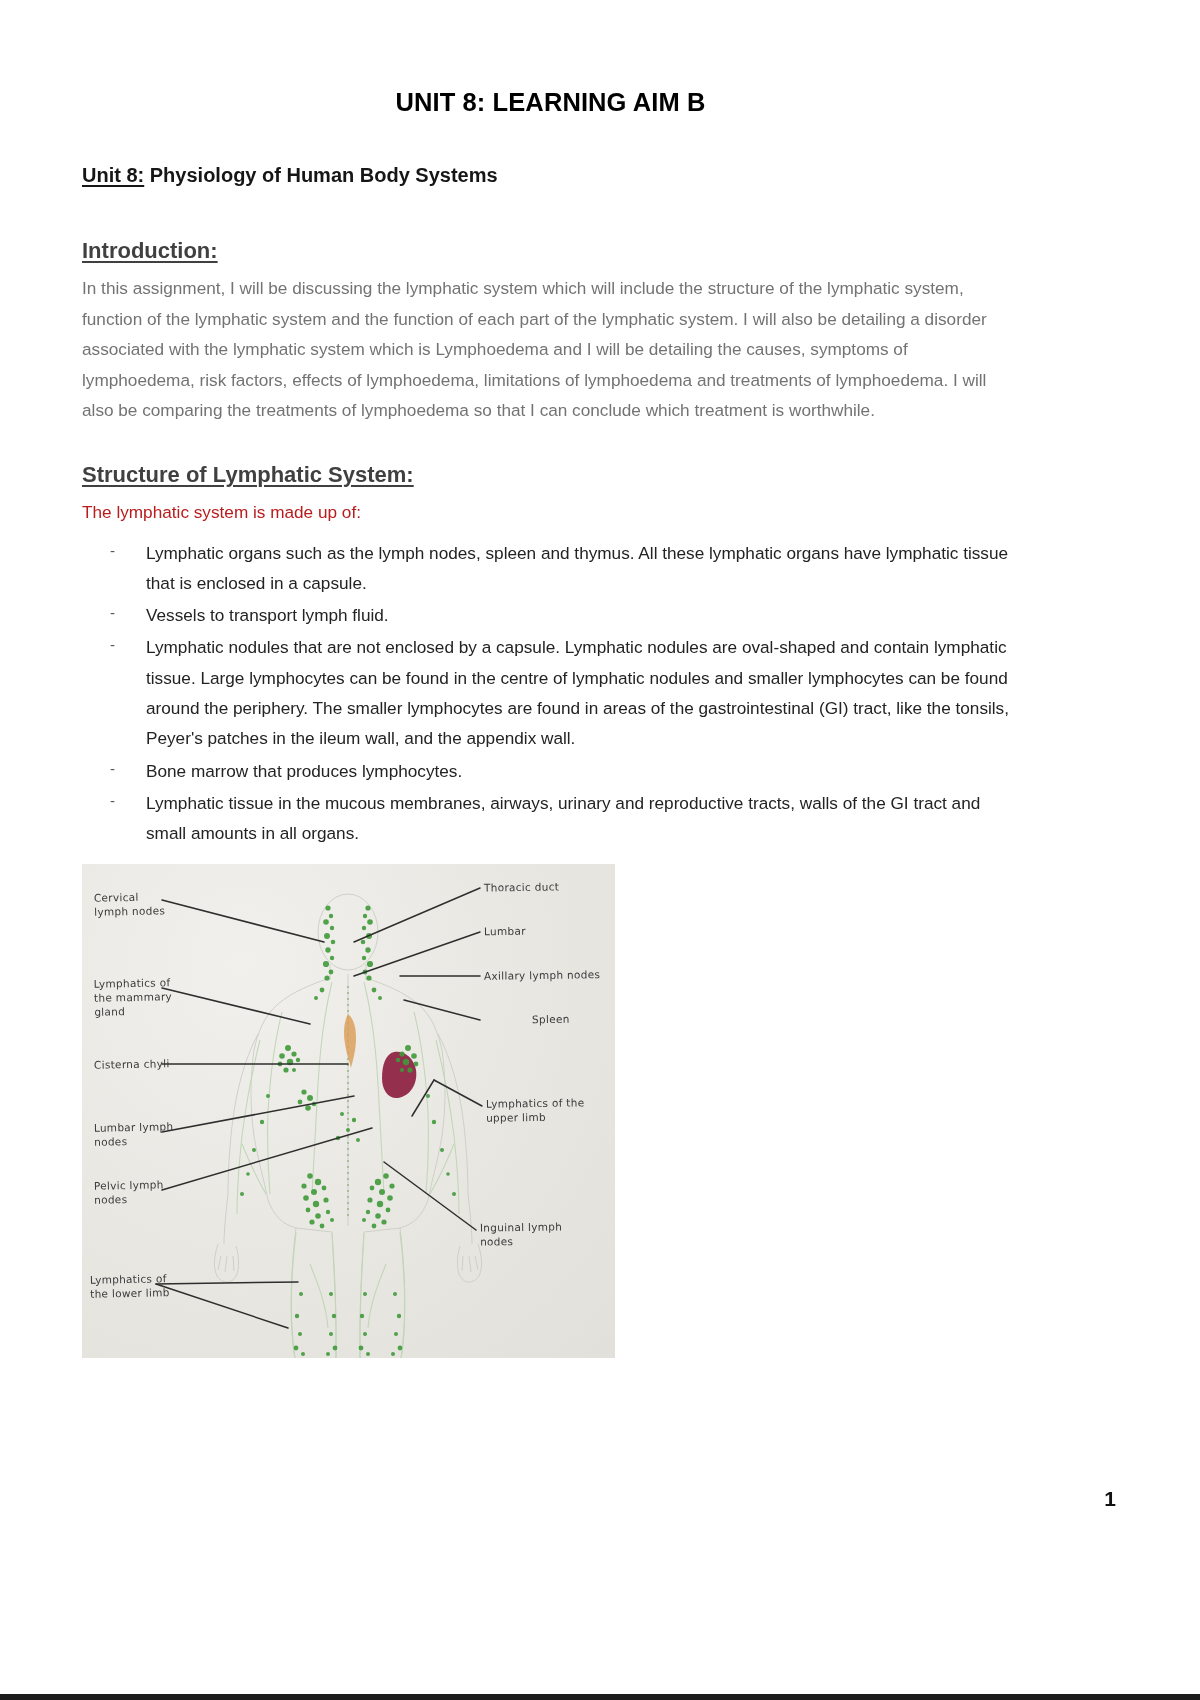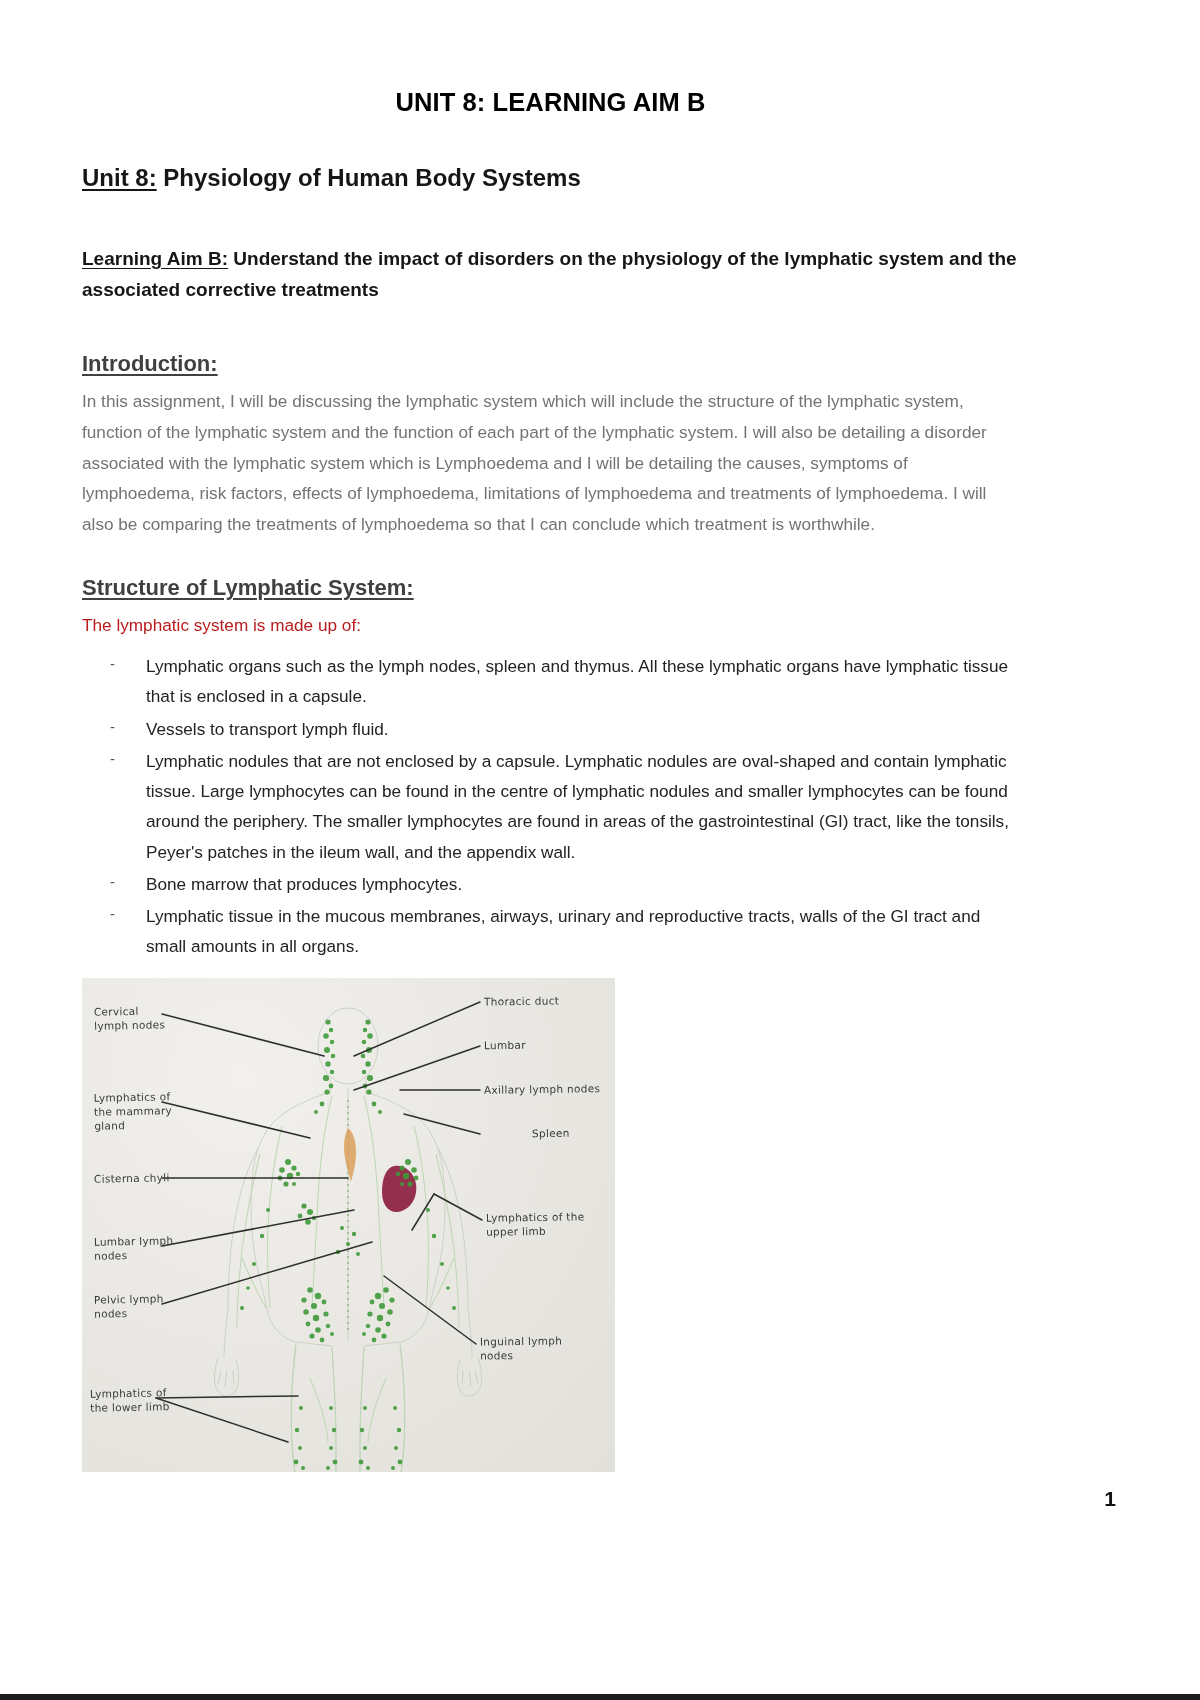"Unit 8: Physiology of Human" .lead-line { font-size: 24px -> 20px }
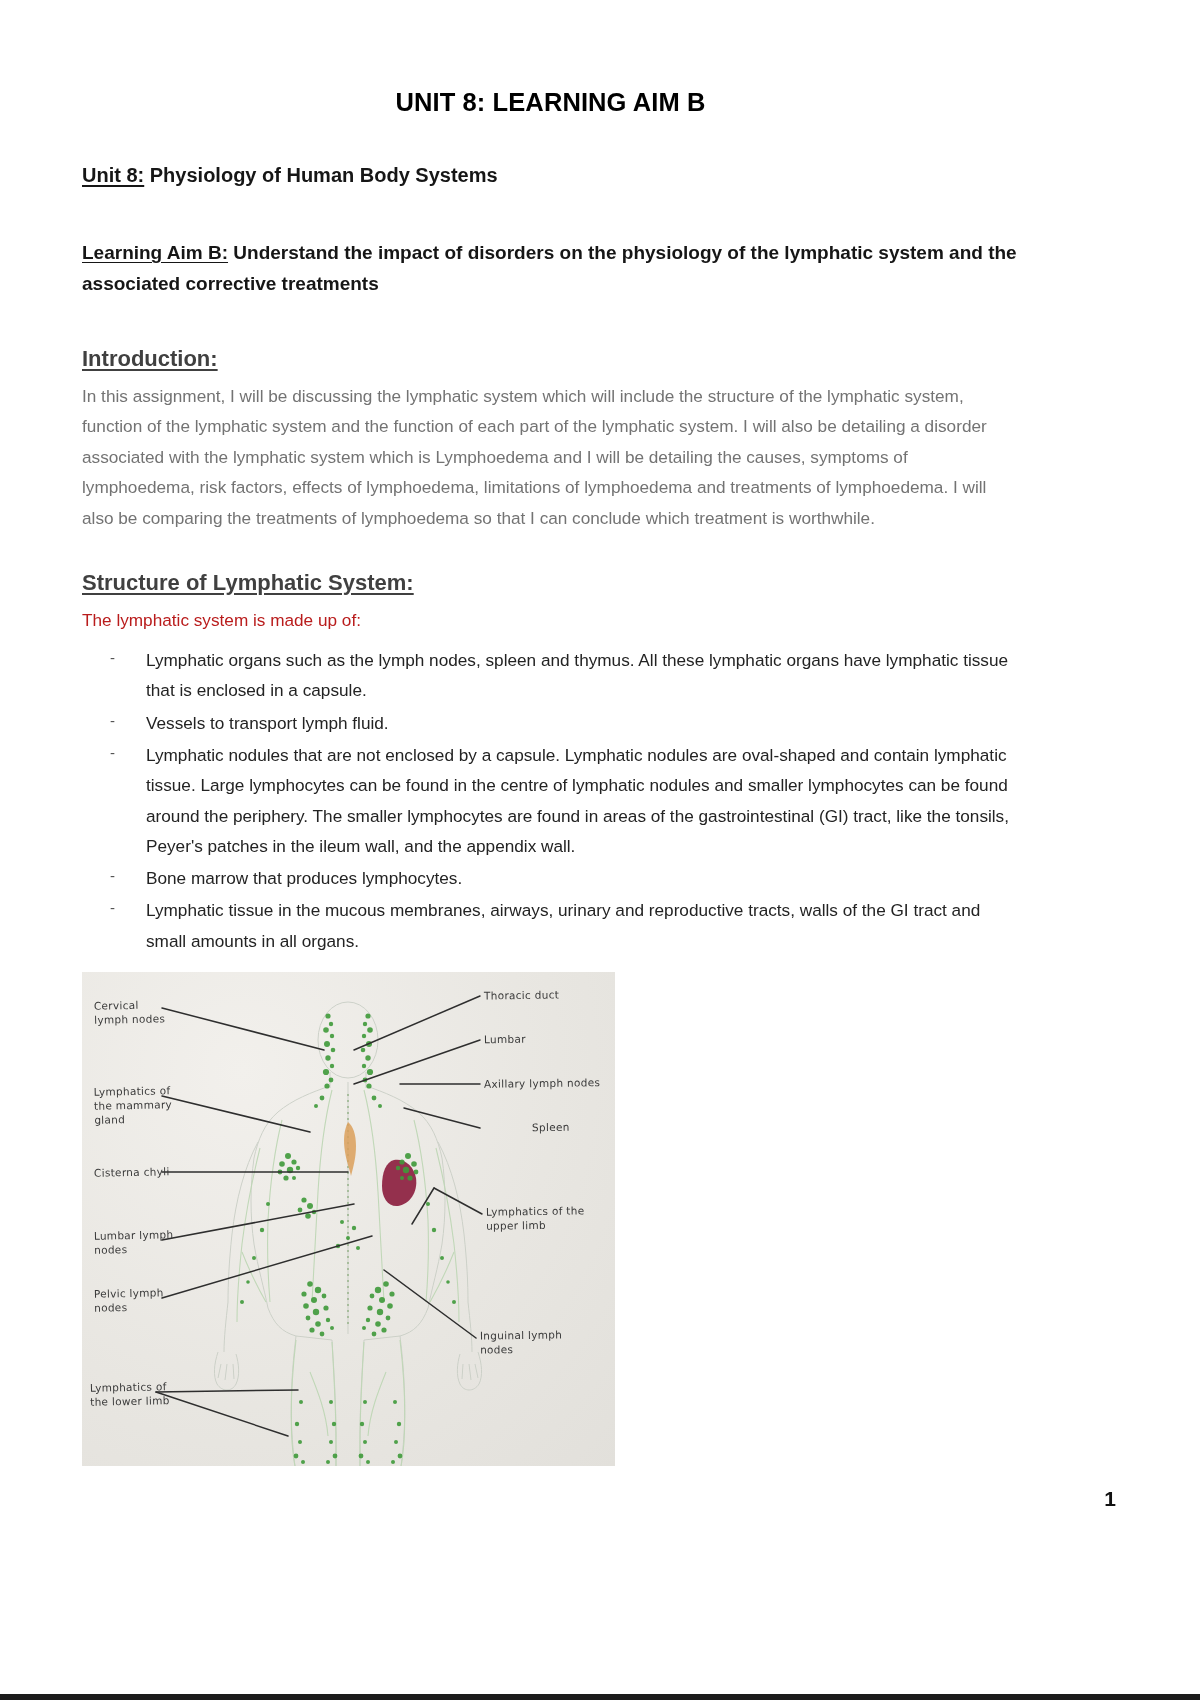"Learning Aim B: Understand the" p.aim-block { html: <p><span>Learning Aim B:</span><span> Understand the impact of disorders on the physiology of the lymphatic system and the associated corrective treatments</span></p> -> none }
